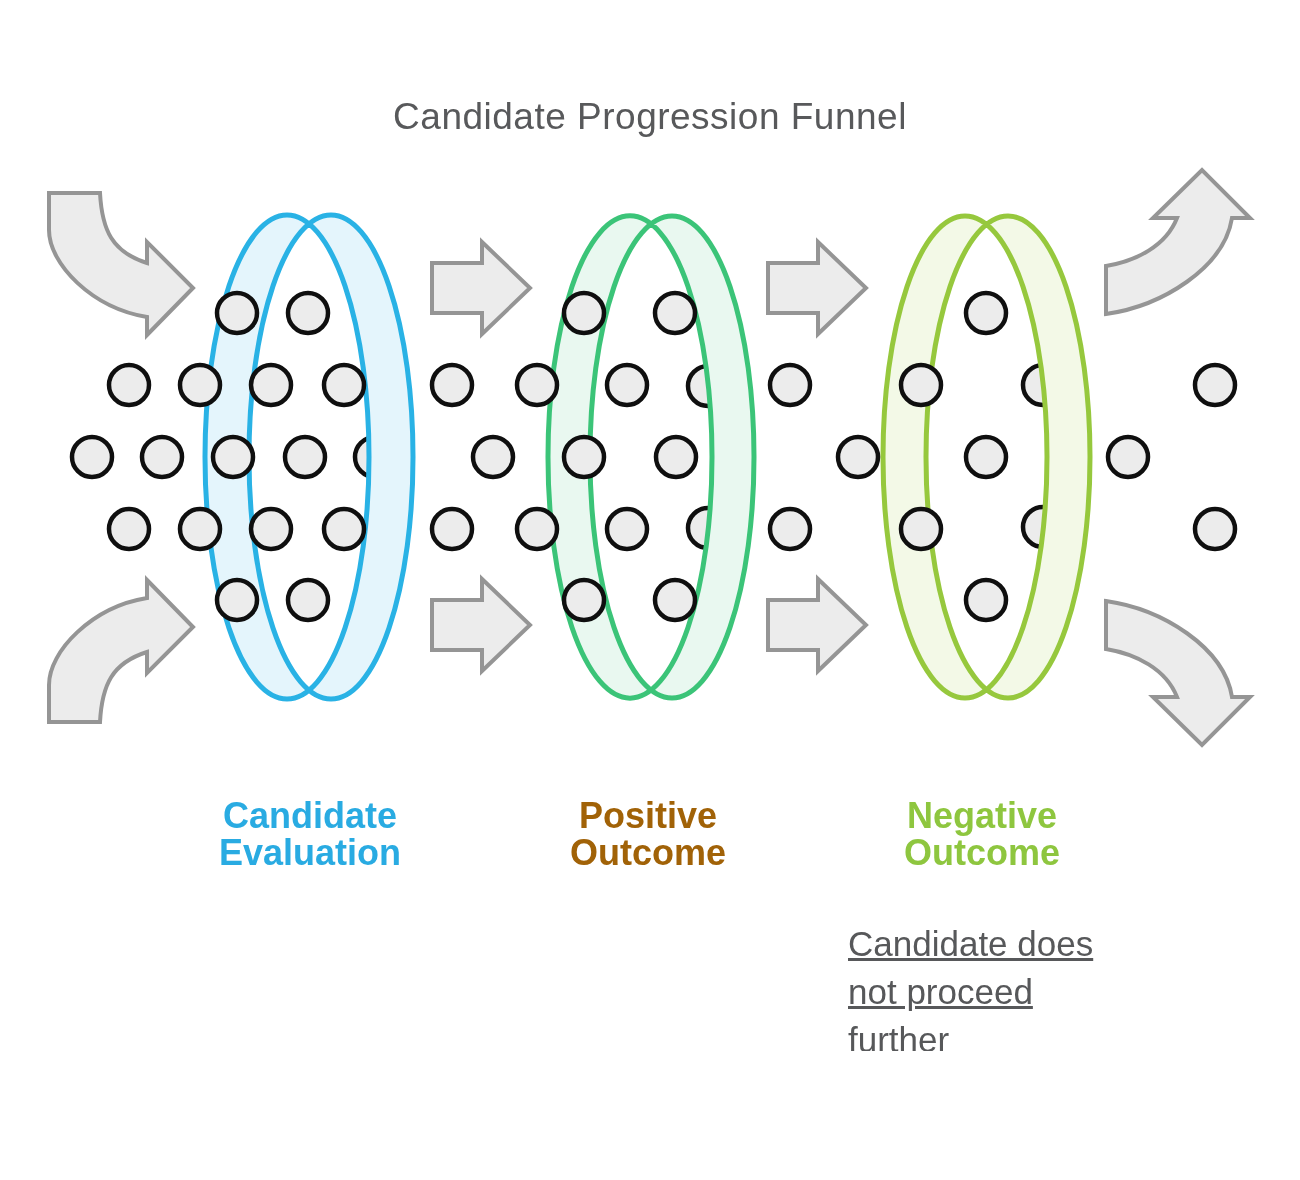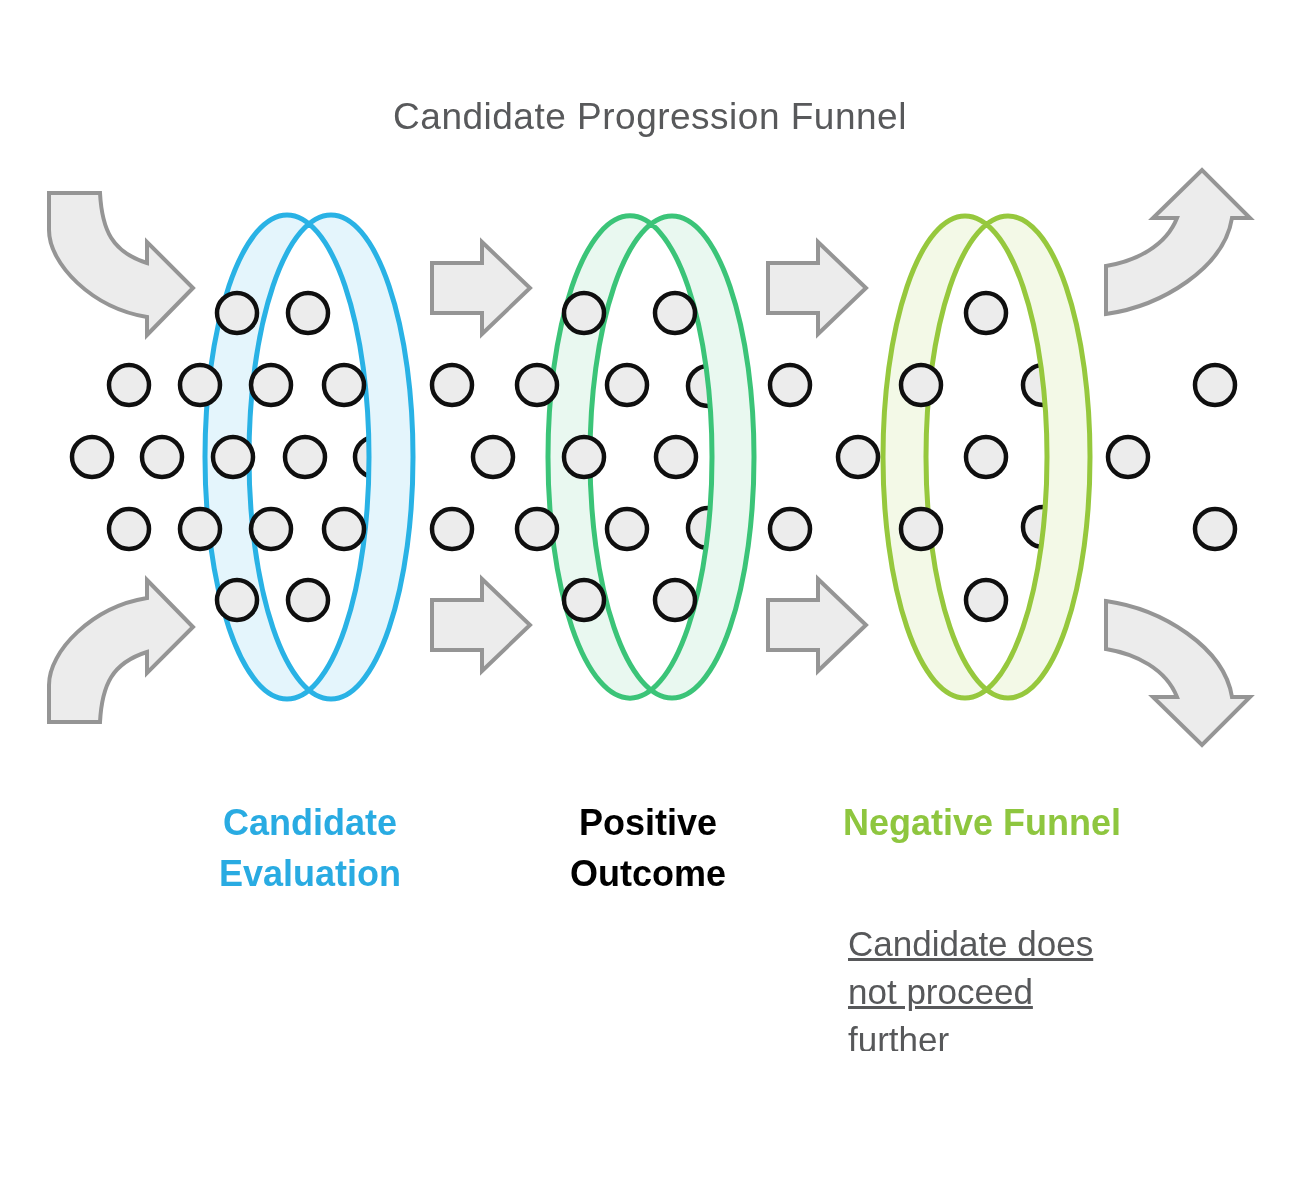"Candidate Evaluation" .stage-heading { line-height: 51px -> 37px }
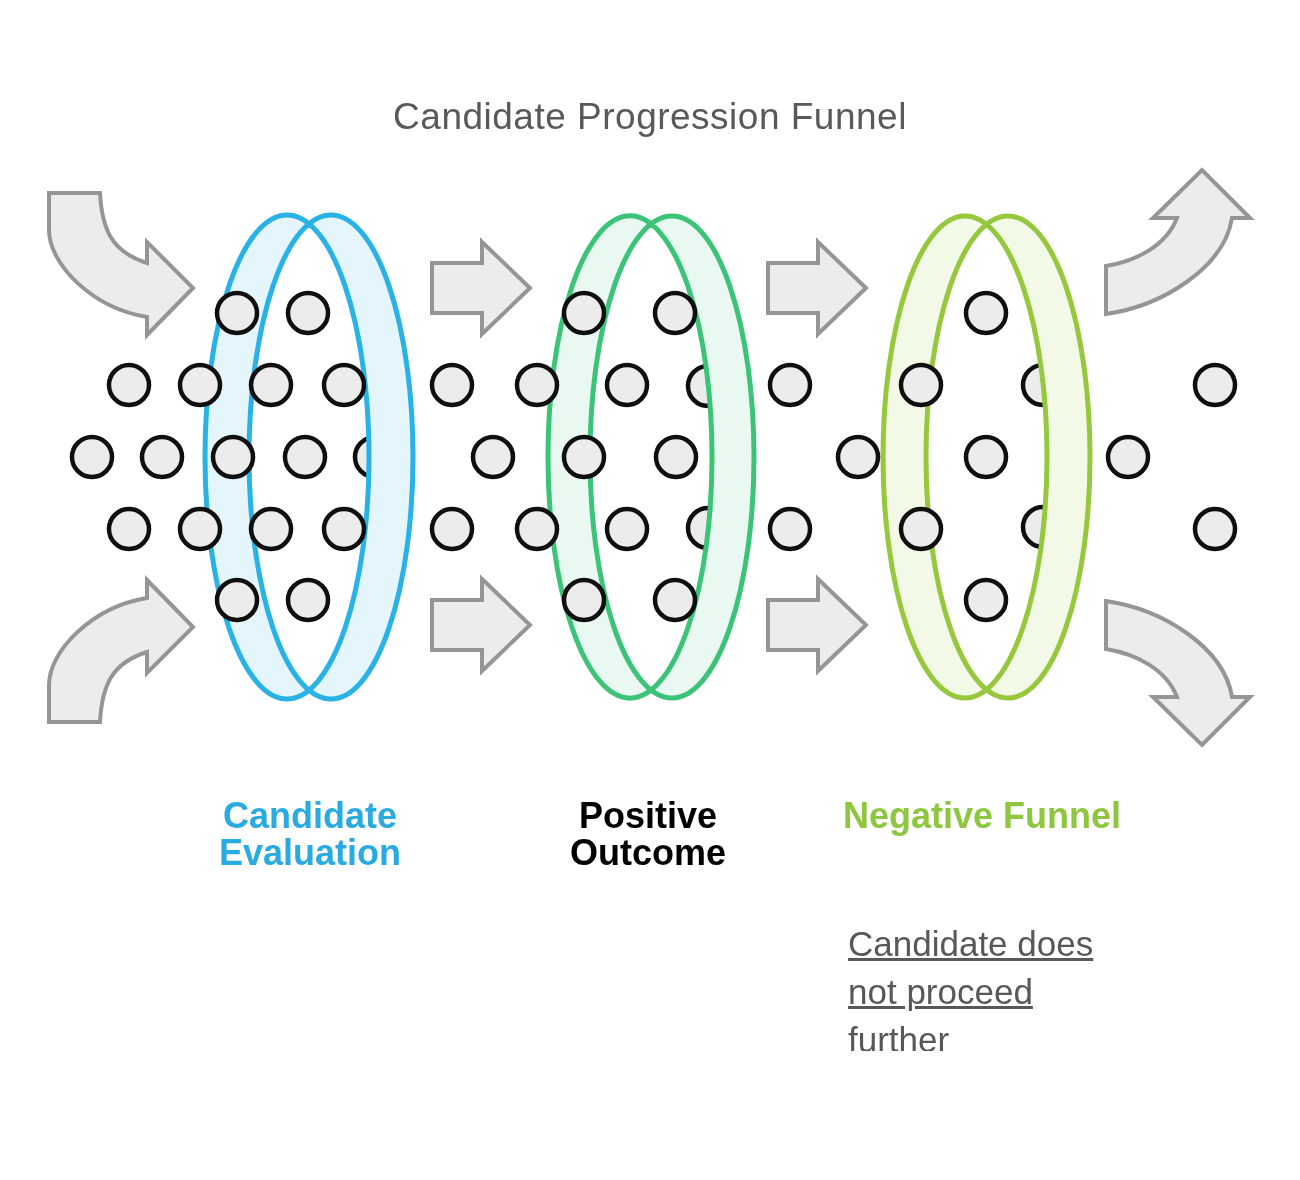"Positive Outcome" .stage-heading.h2 { color: #000000 -> #a16207 }
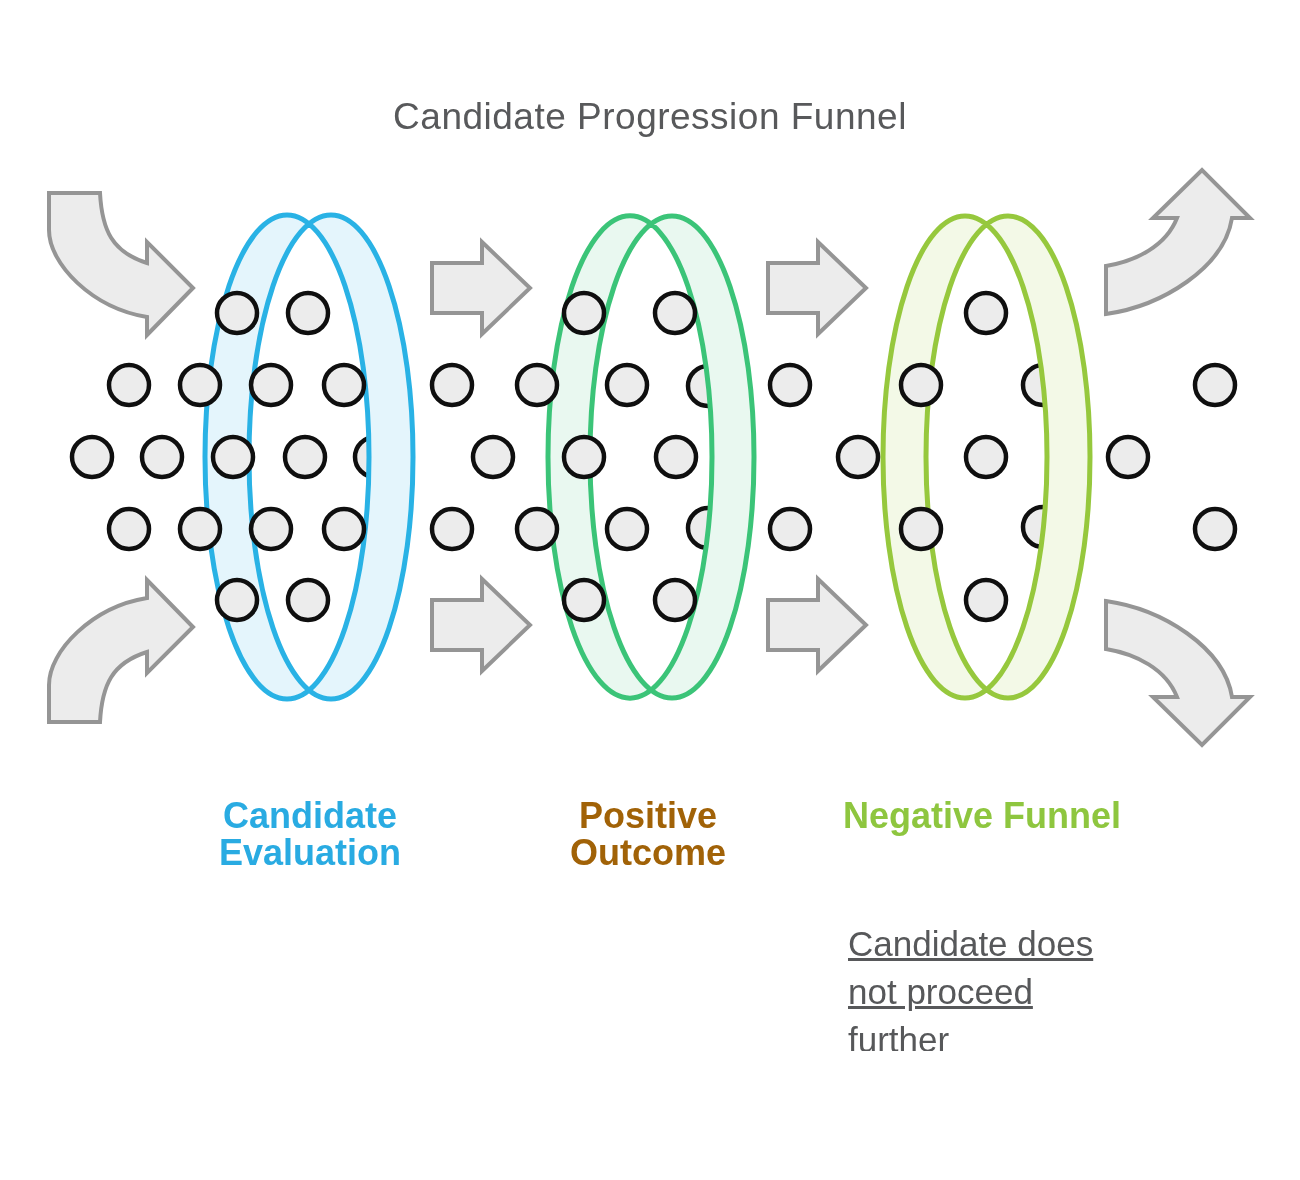"Negative Funnel" div.stage-heading { text: Funnel -> Outcome }
